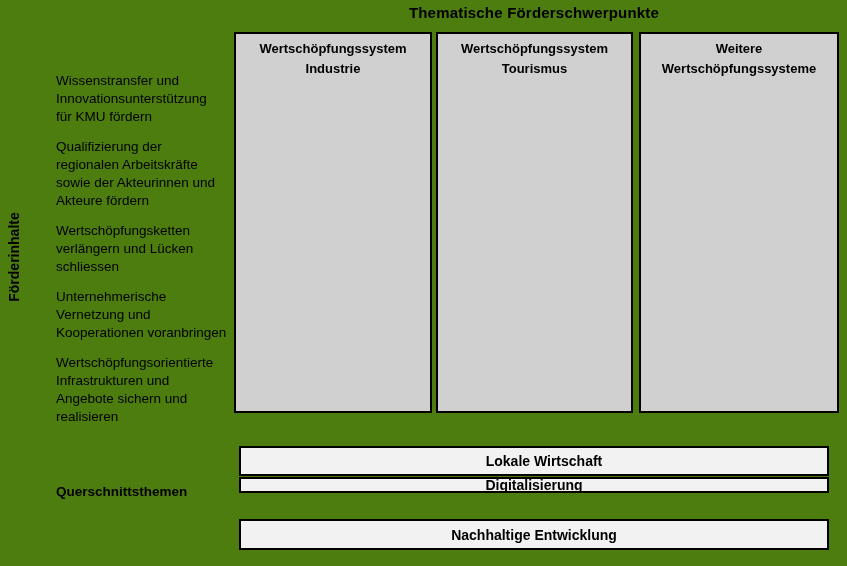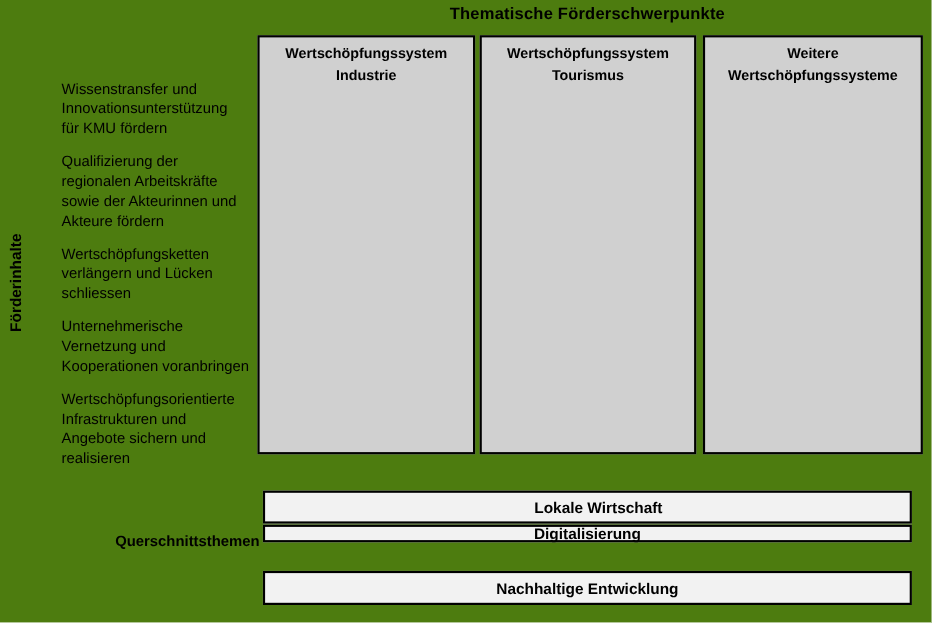"Querschnittsthemen" .cross-label { text-align: right -> none }
